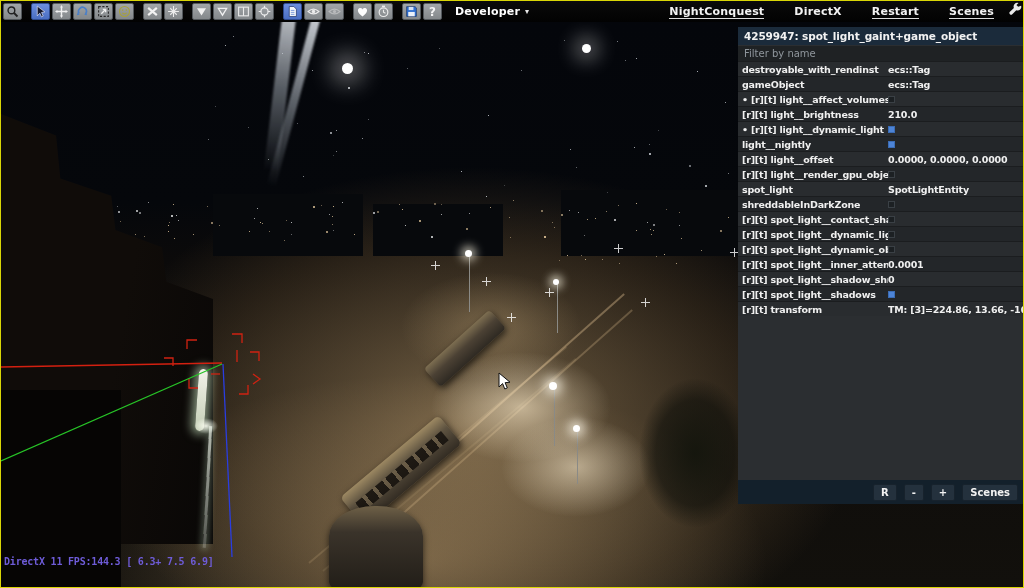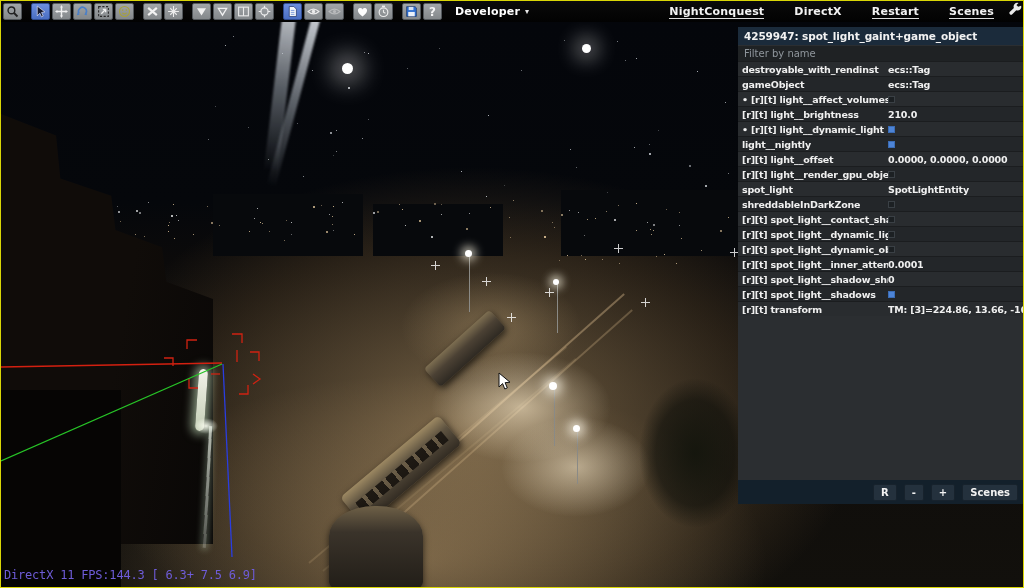"DirectX 11 FPS:144.3 [ 6.3+" .fps { bottom: 5px -> 20px; font-size: 12px -> 10px; font-weight: normal -> bold }
